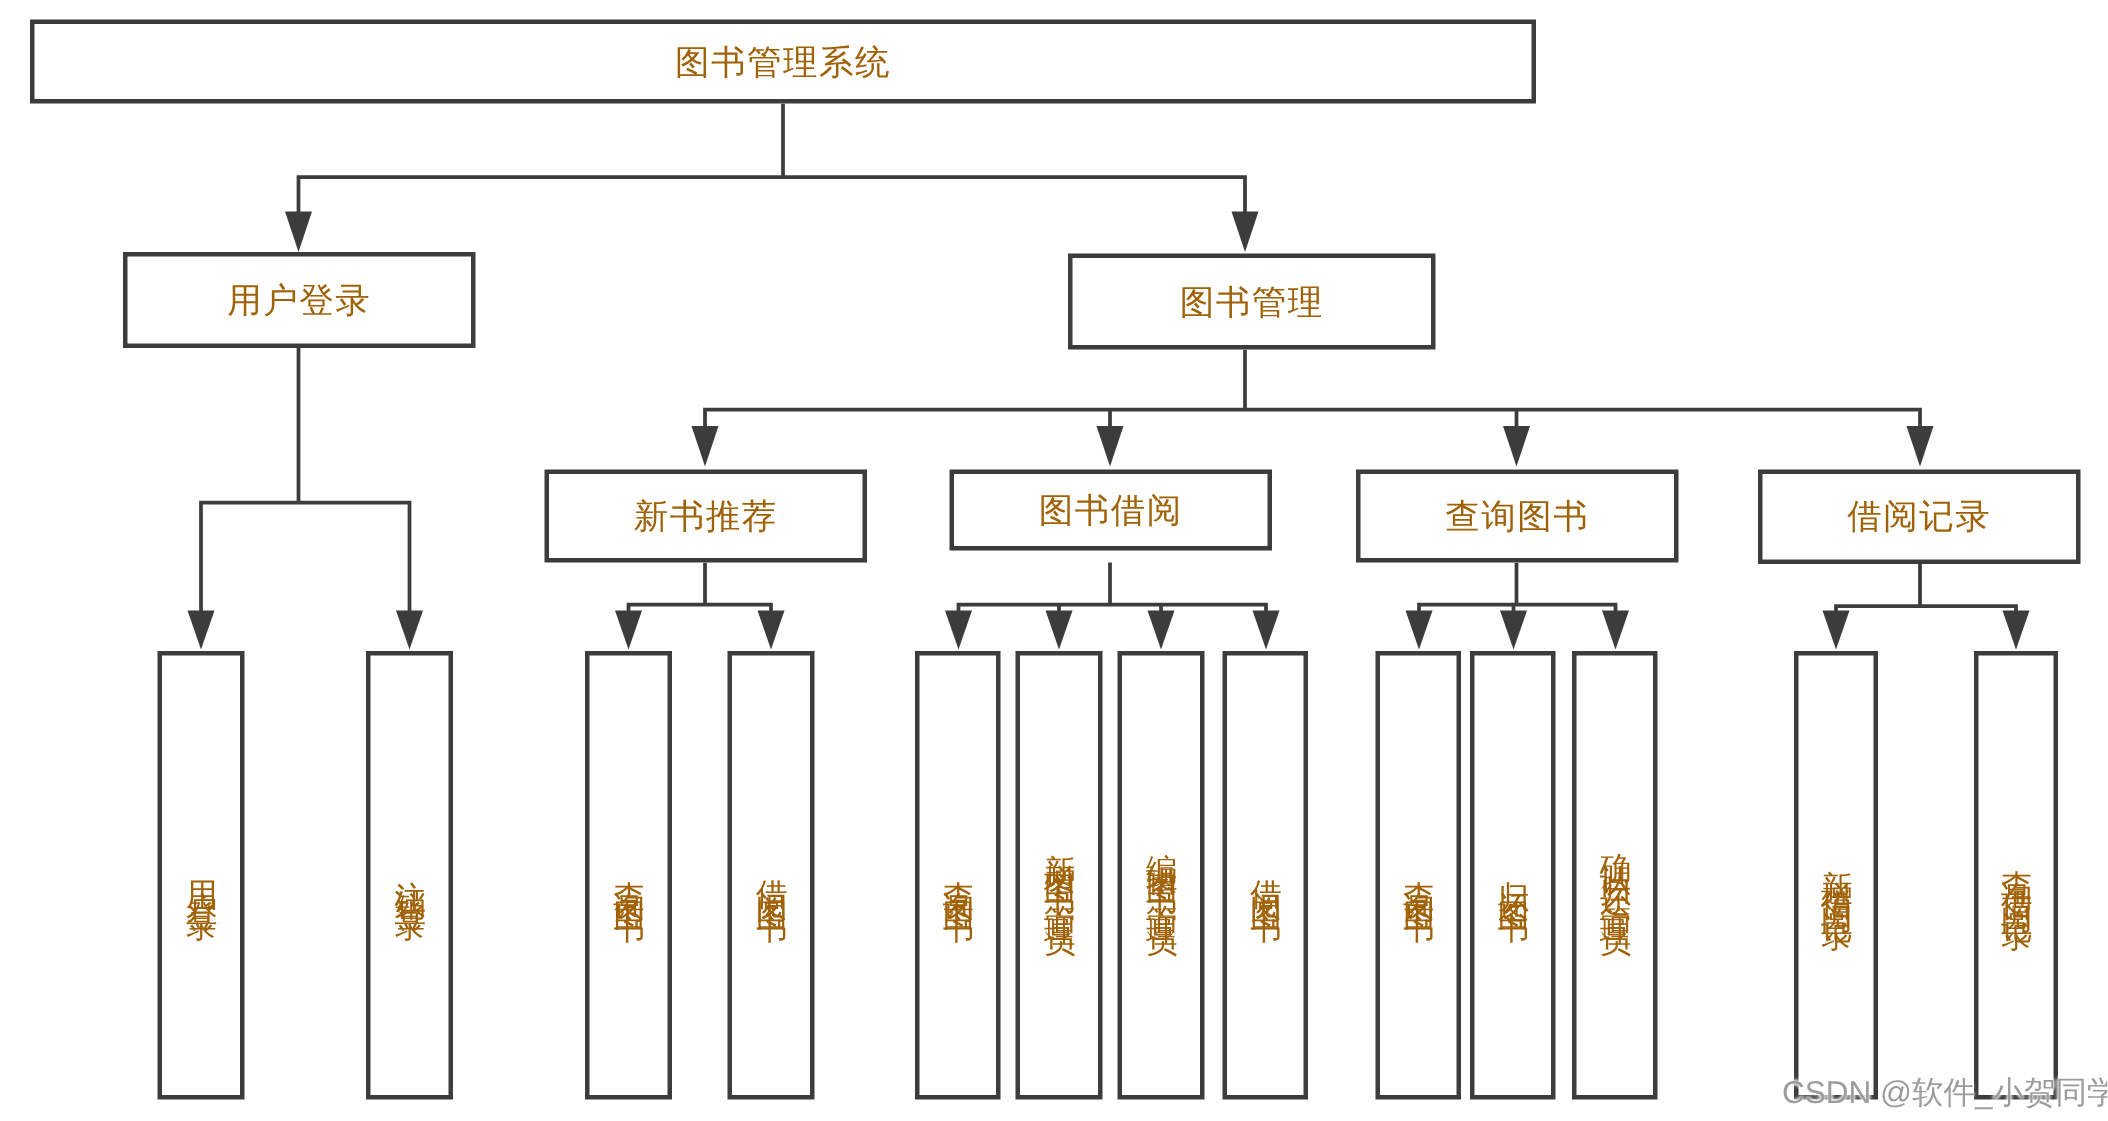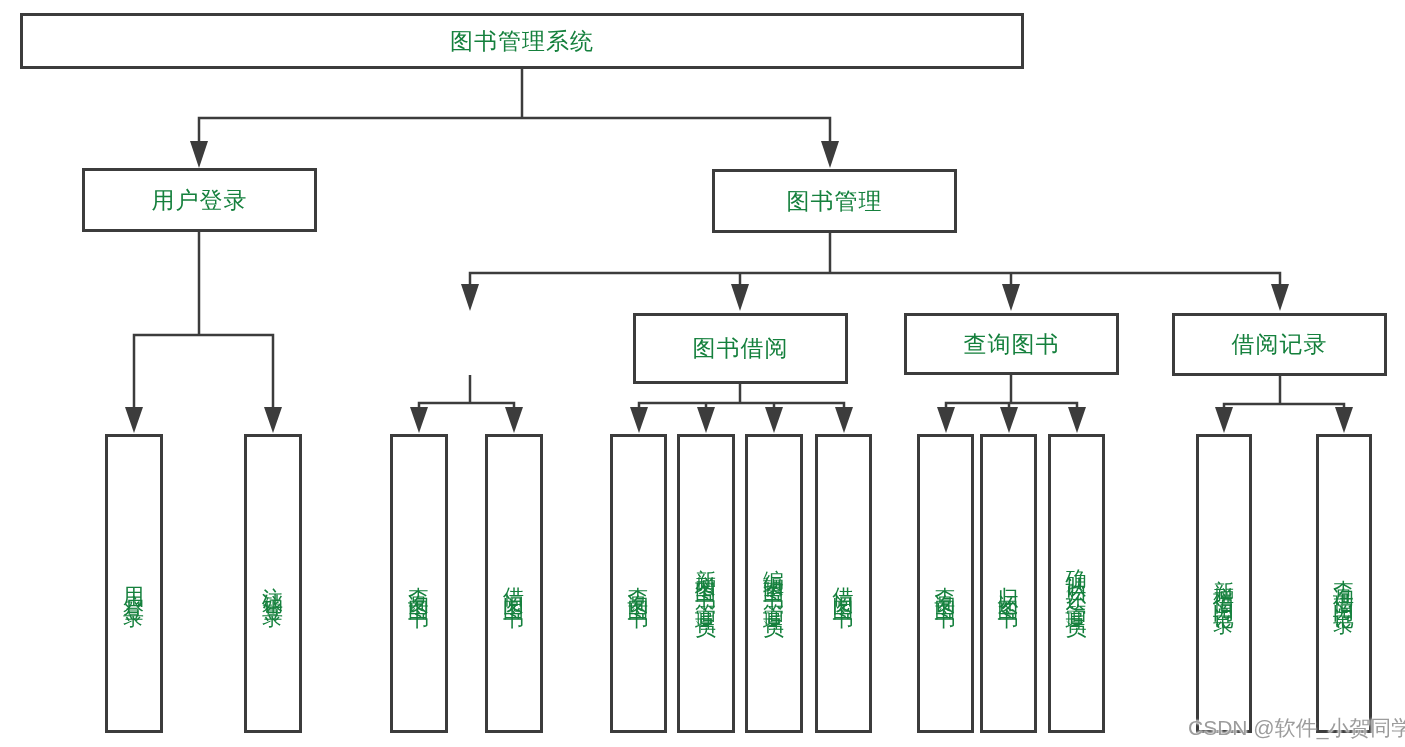"图书管理系统" .node { color: #15803d -> #a16207 }
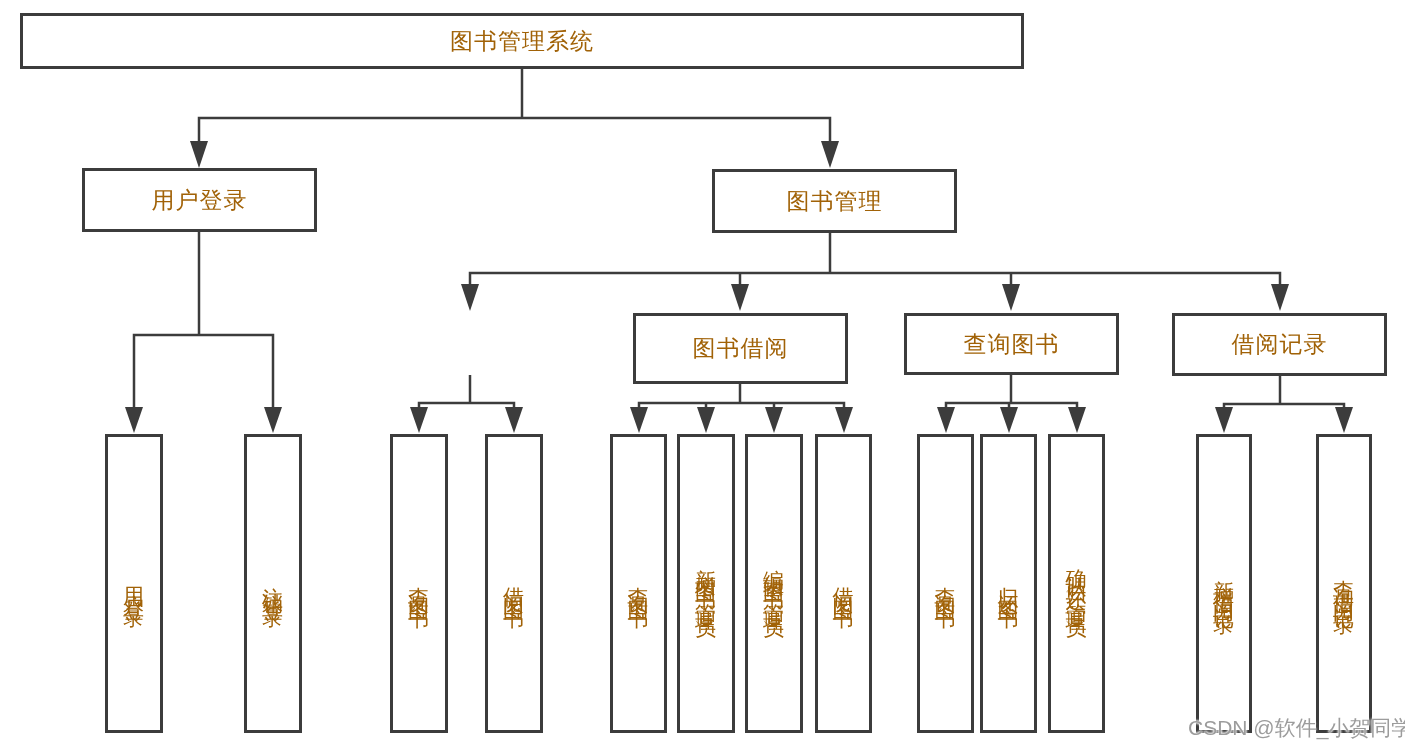"新书推荐" div.node { html: none -> <div>新书推荐</div> }
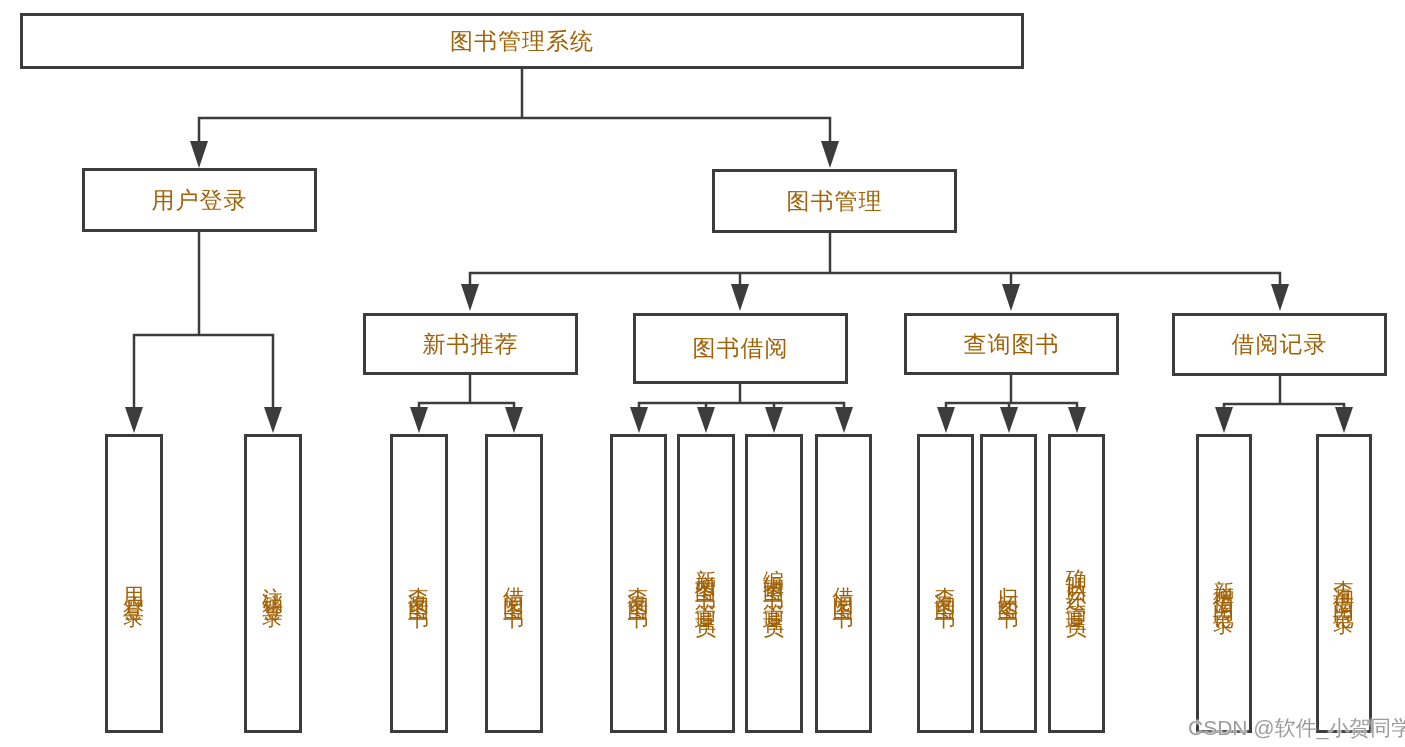"图书借阅" div.node { height: 71px -> 54px }
